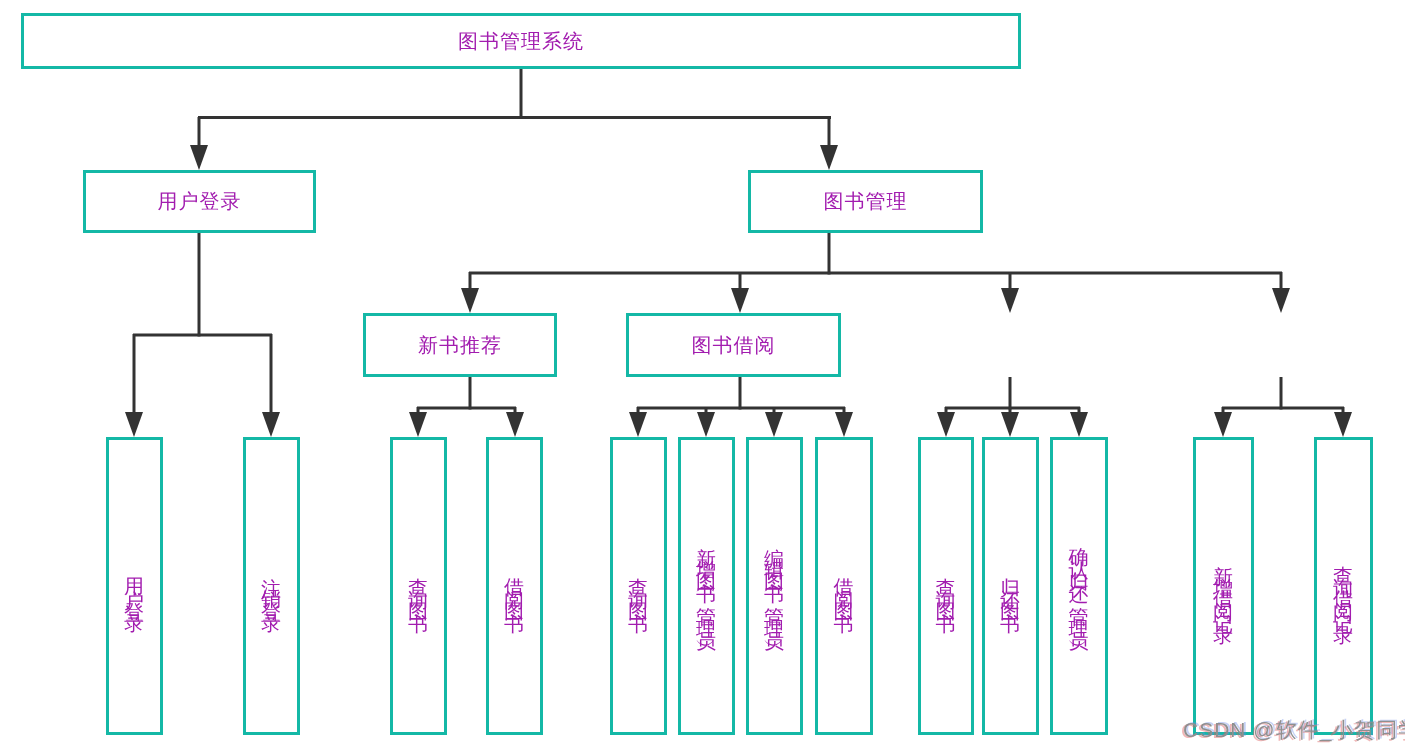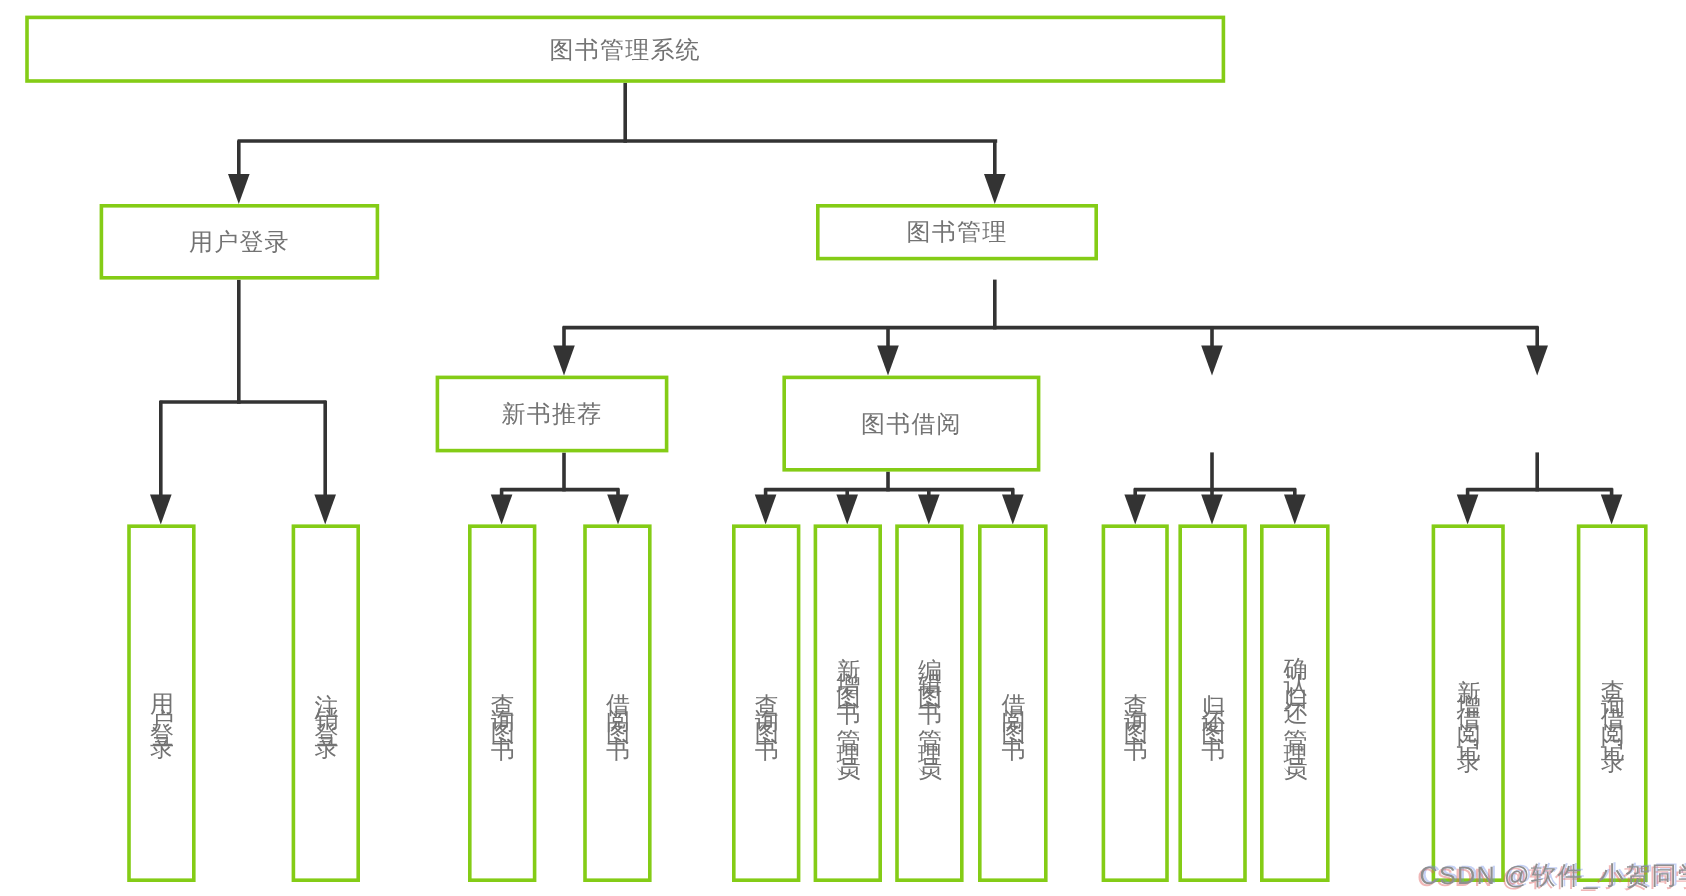"图书管理系统" .node { border: 3px solid #84cc16 -> 3px solid #14b8a6; color: #737373 -> #a21caf }
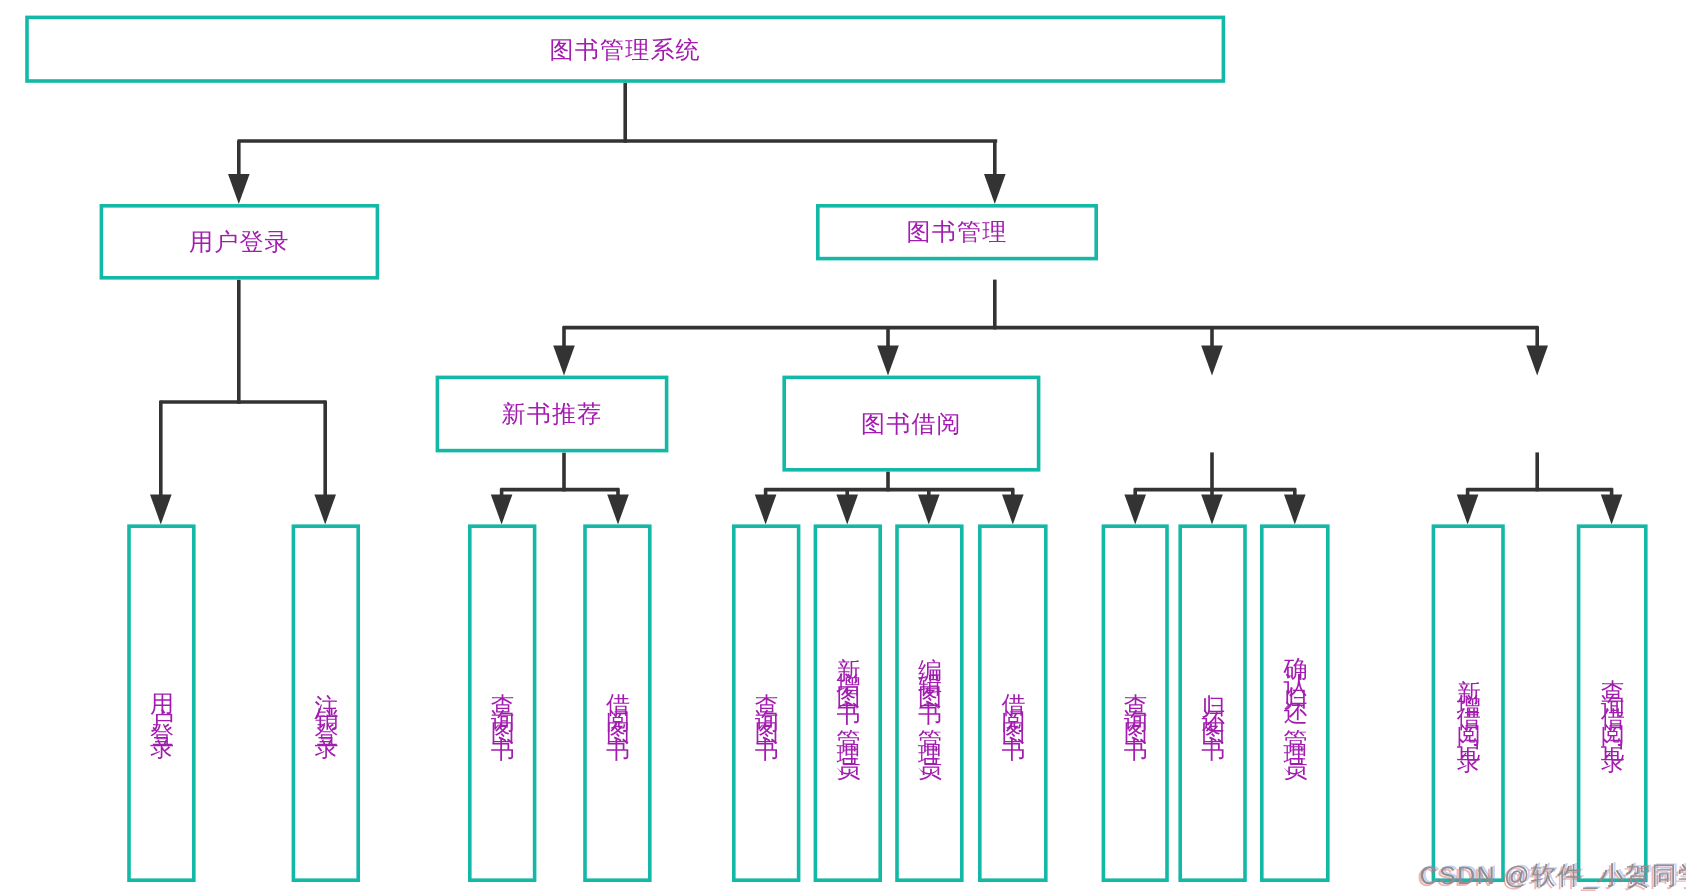"图书管理" div.node { height: 47px -> 63px; left: 680px -> 748px }
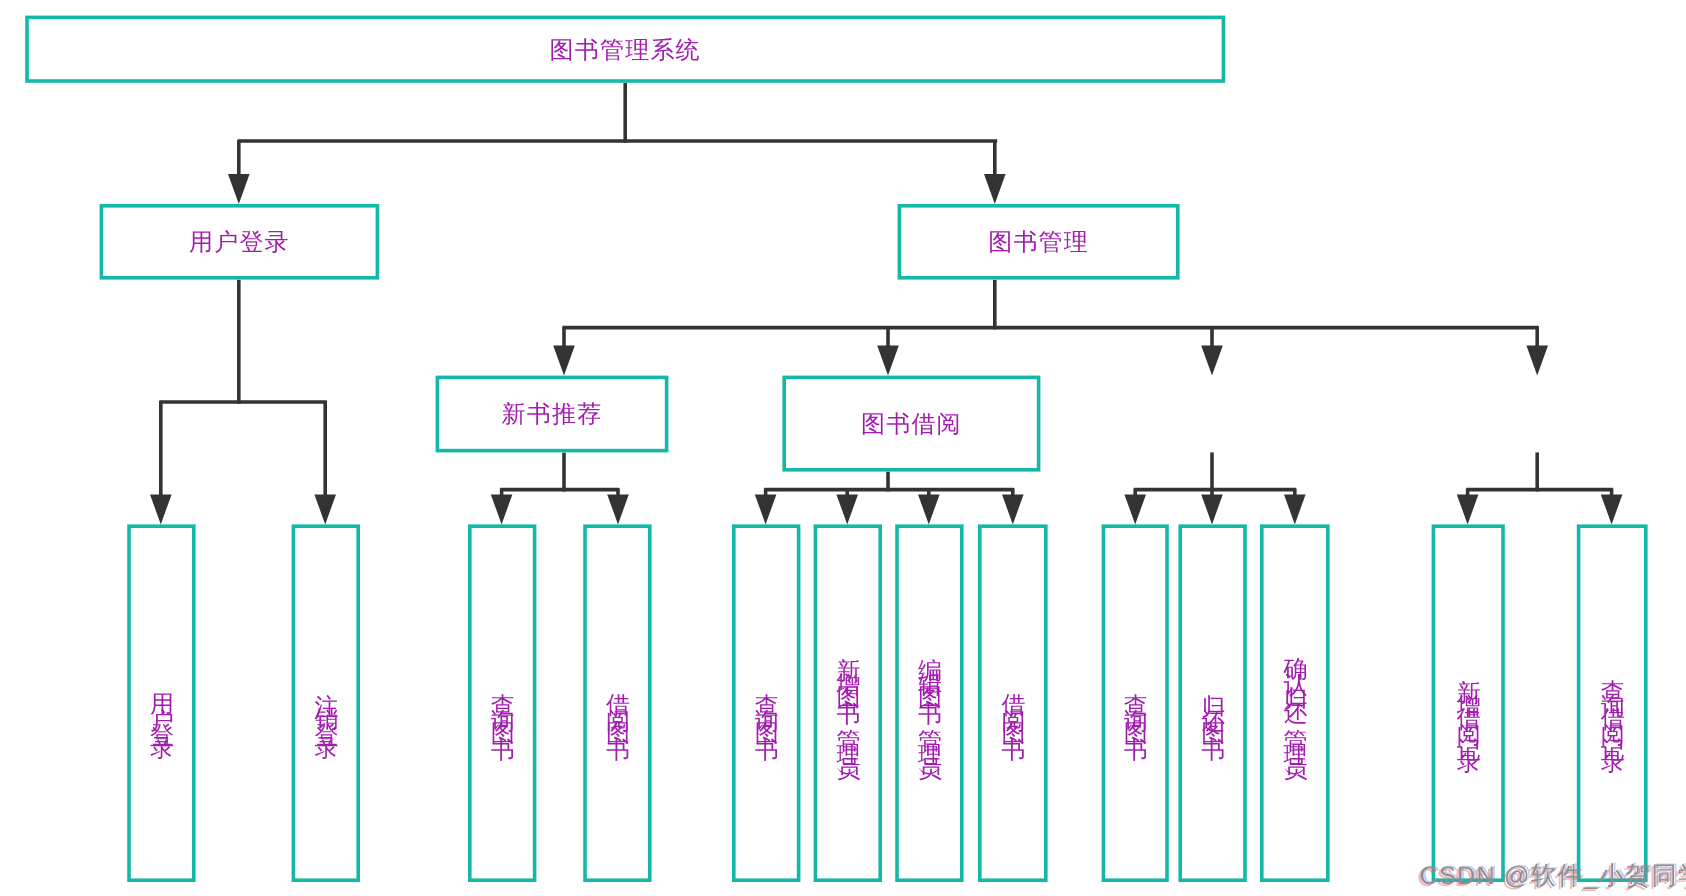"图书借阅" div.node { height: 80px -> 64px; left: 652px -> 626px }
